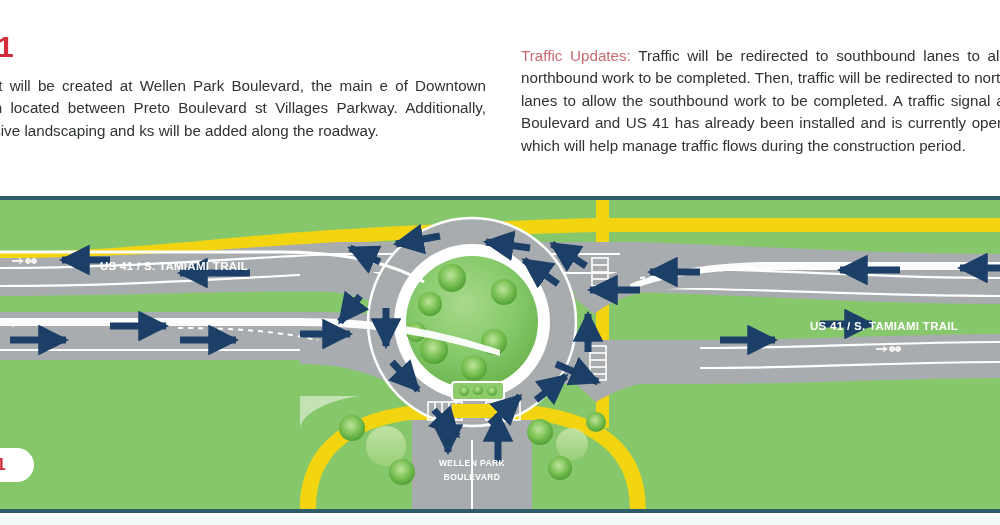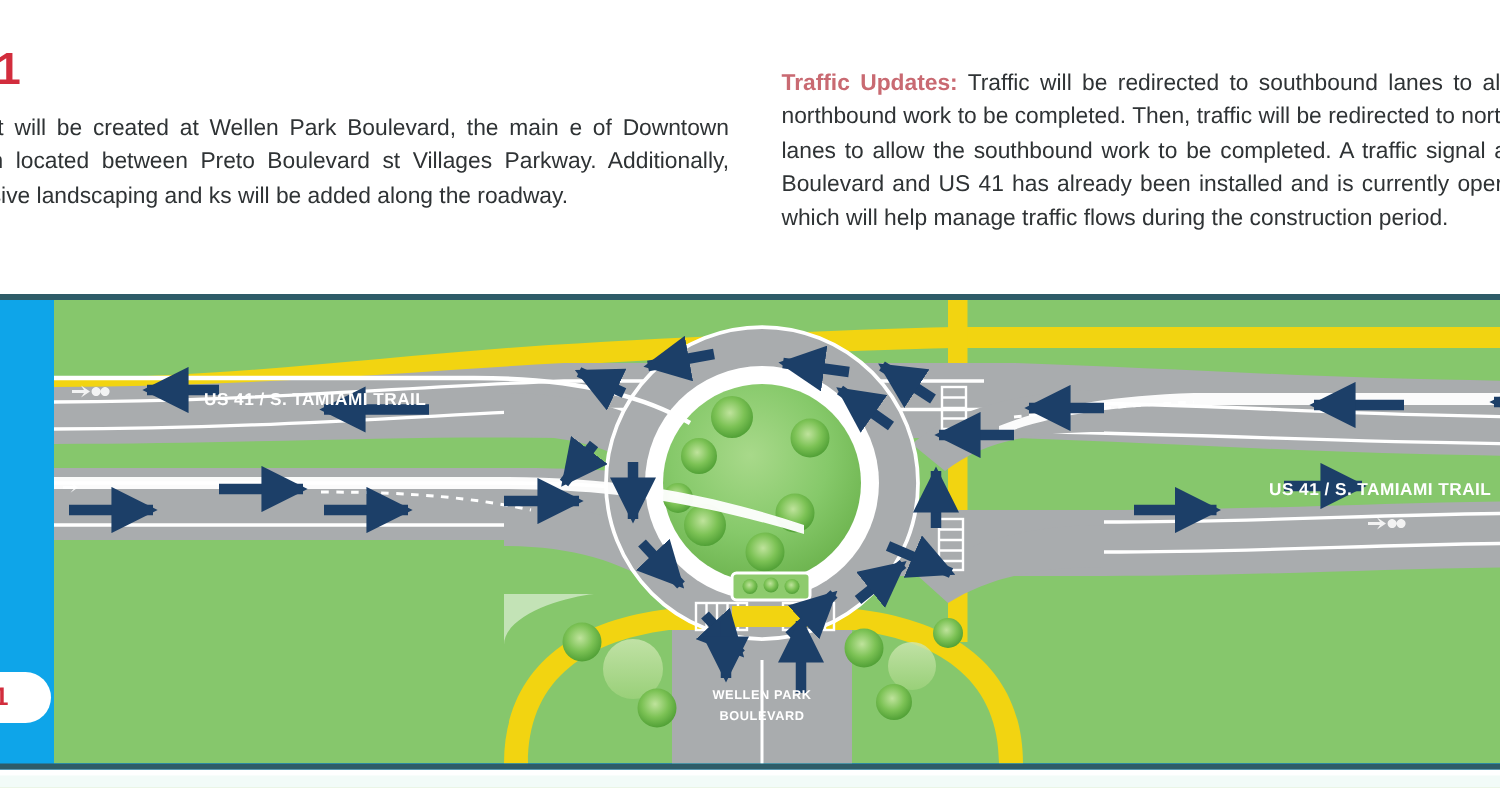"Traffic Updates:" .lead-label { font-weight: bold -> normal }
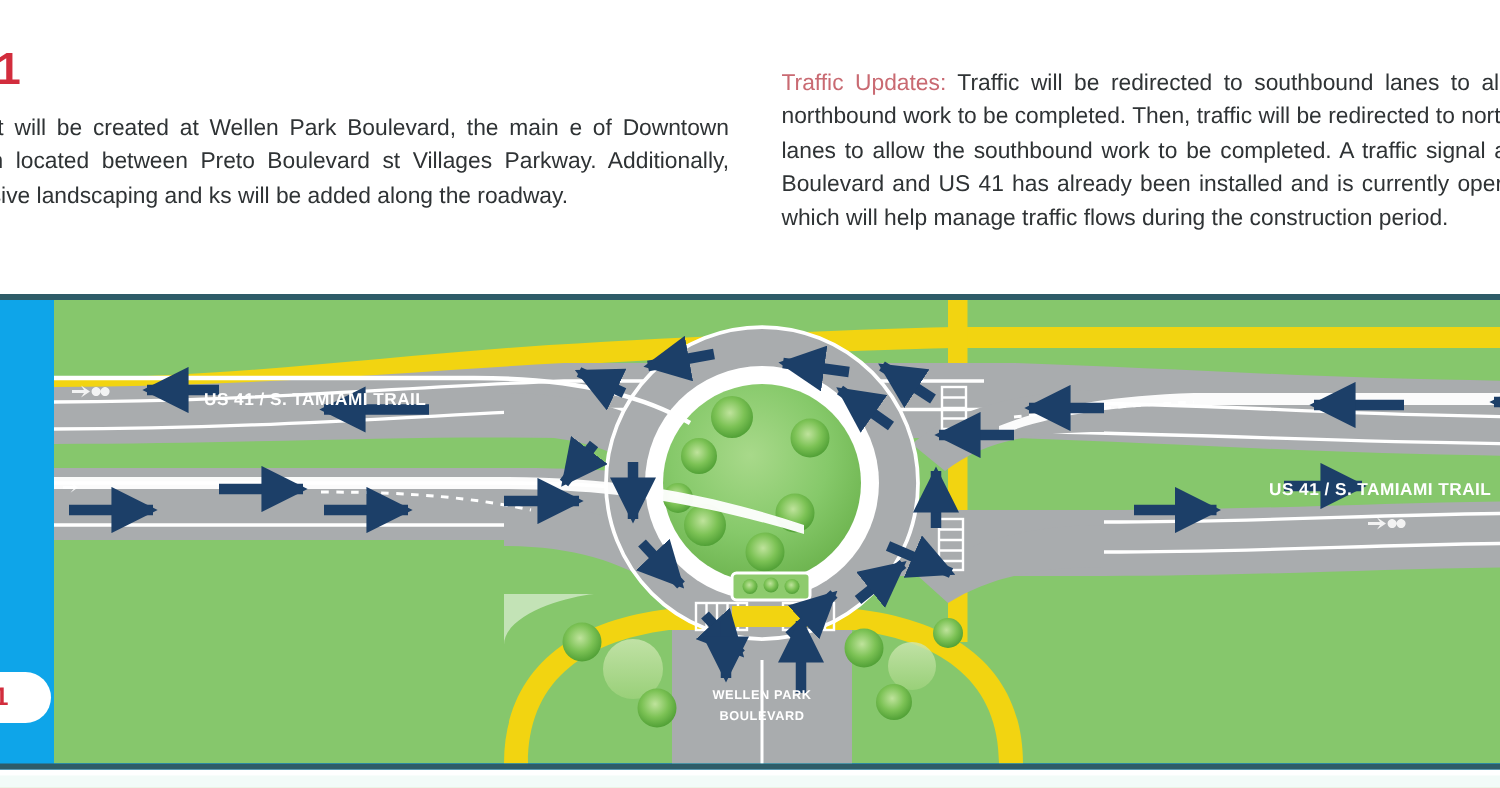"US 41 / S. TAMIAMI" .map-frame { background: #0ea5e9 -> #1d4ed8; padding-left: 36px -> none }
